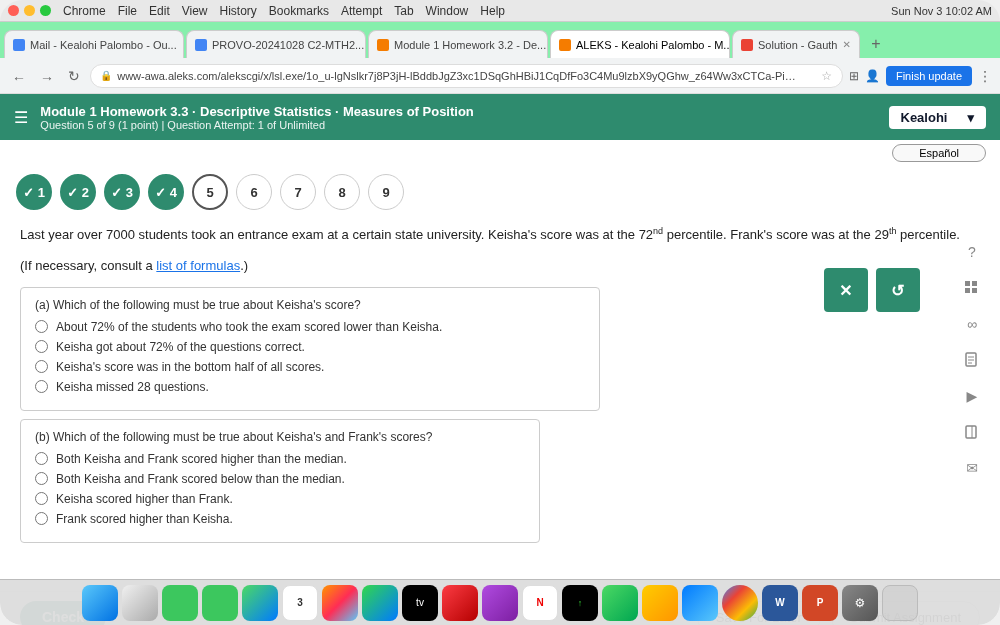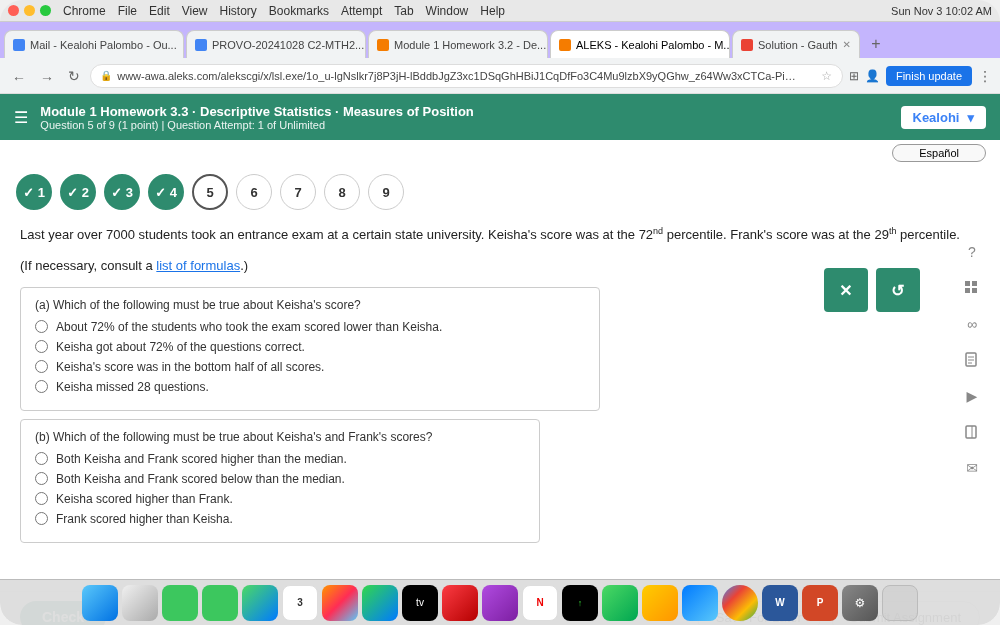"Mail - Kealohi Palombo -" .chrome-bar { background: #c4b5fd -> #86efac }
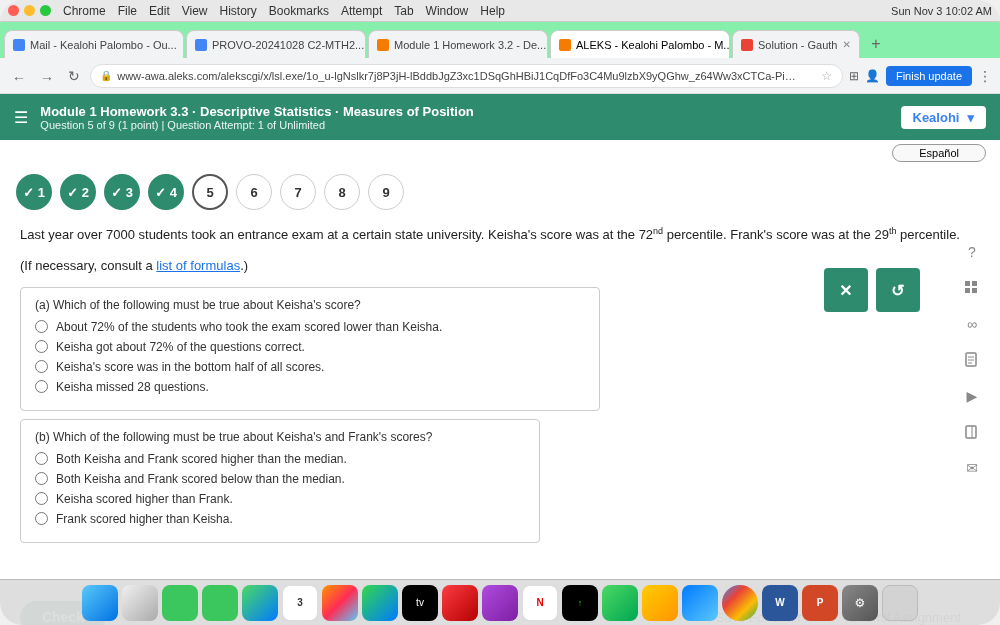"Kealohi" .kealohi-btn { color: #3b82f6 -> #0f172a; gap: 8px -> 20px }
